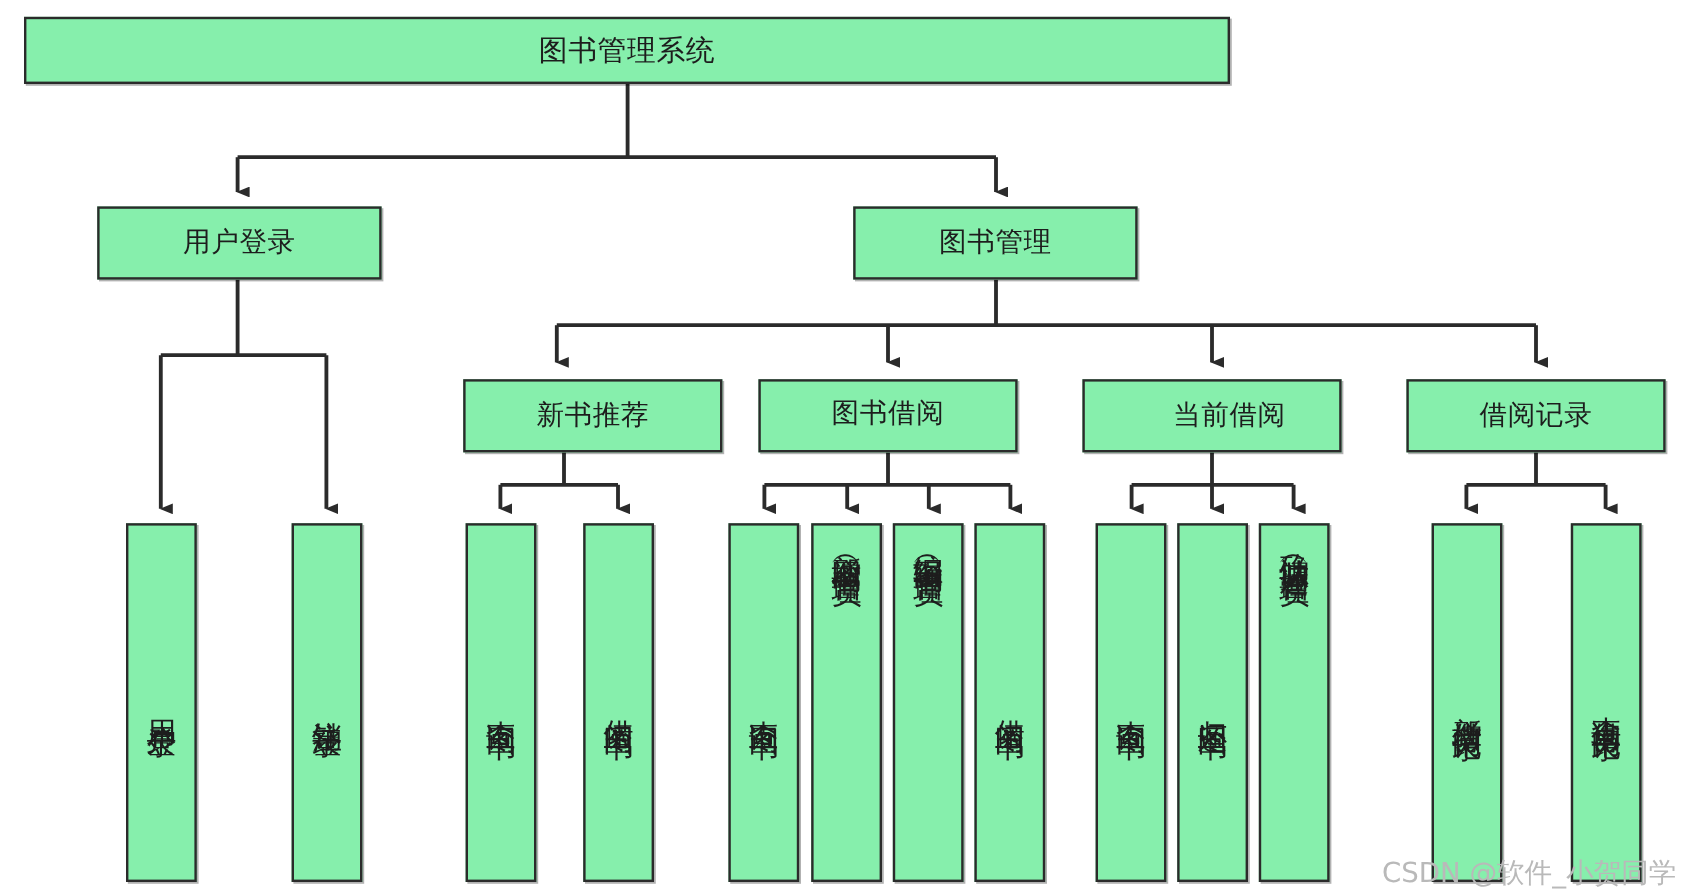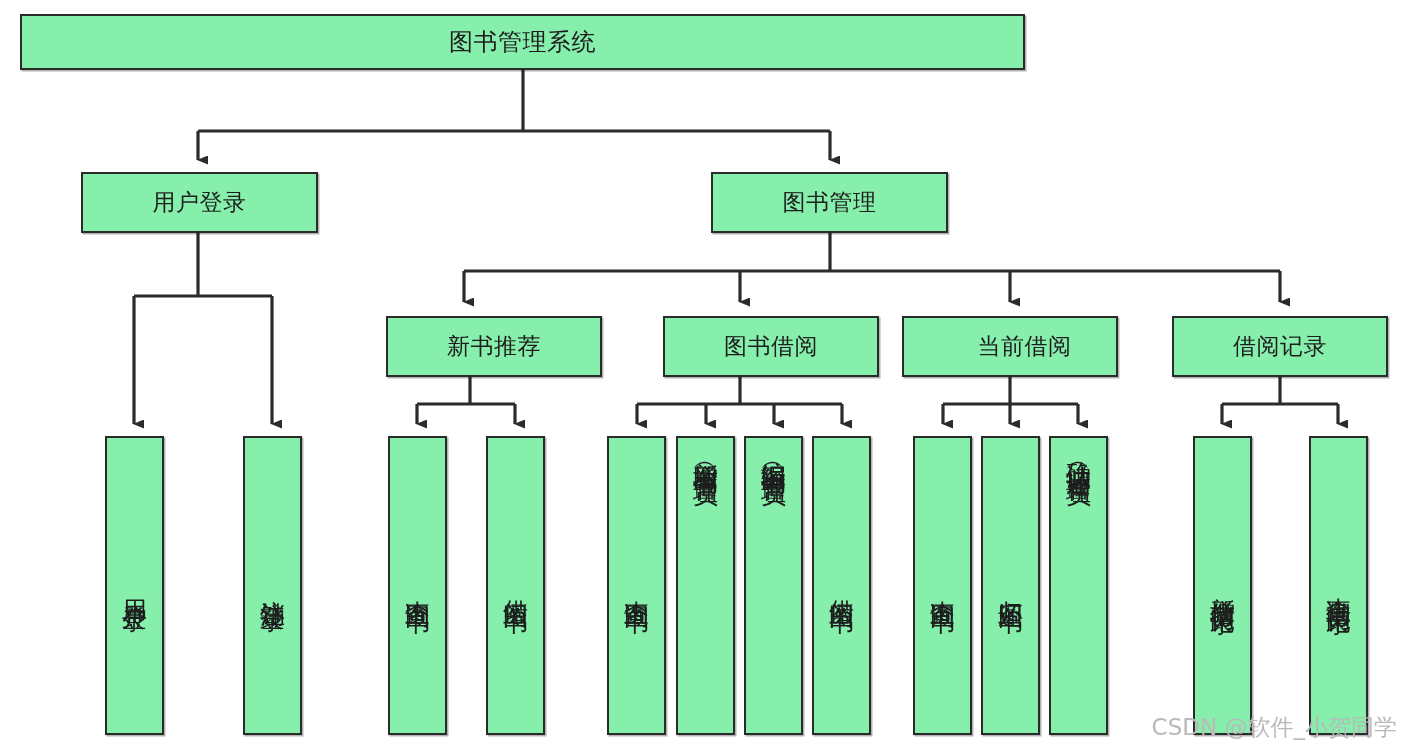"图书借阅" div.node { font-family: none -> Liberation Mono, monospace; left: 663px -> 632px }
